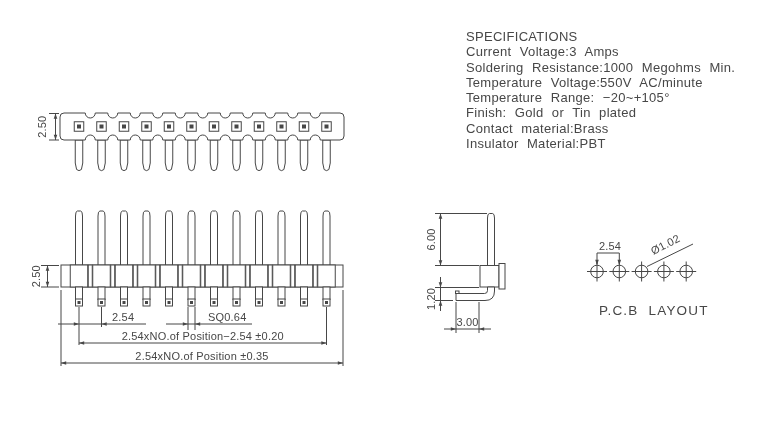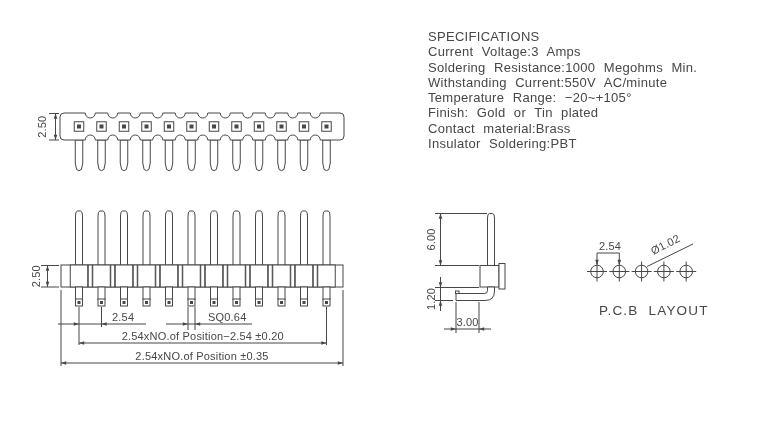"SPECIFICATIONS" .specs { left: 428px -> 466px }
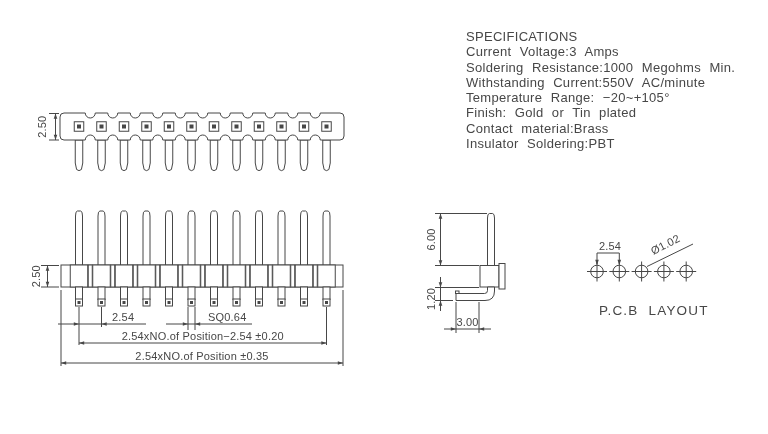"Withstanding Current:550V AC/minute" div { text: Withstanding Current:550V -> Temperature Voltage:550V }
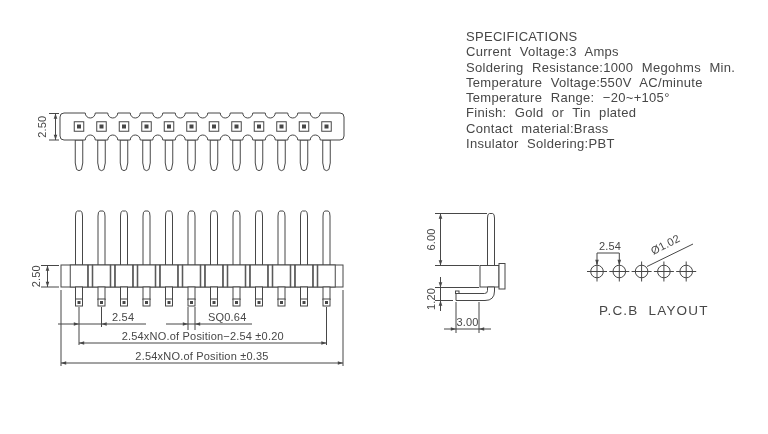"Insulator Soldering:PBT" div { text: Soldering:PBT -> Material:PBT }
